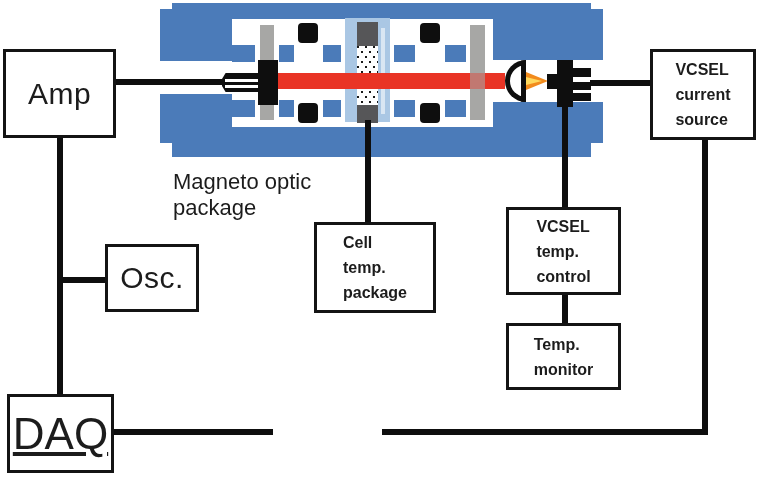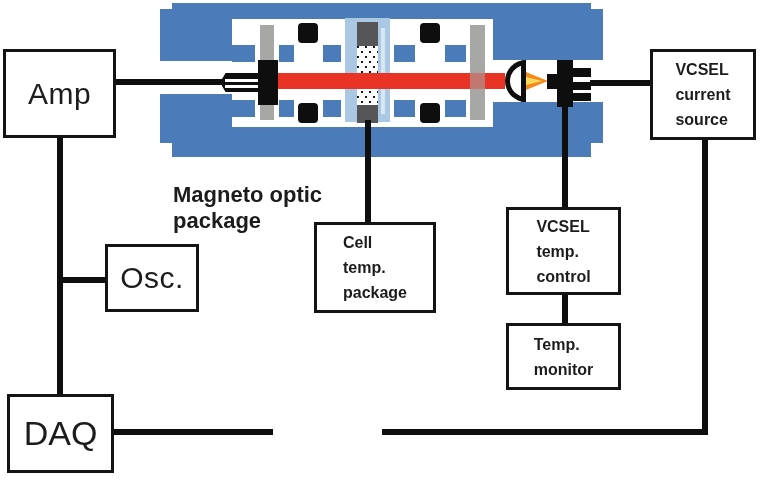"Magneto optic" .pkg-label { font-weight: bold -> none; top: 182px -> 169px }
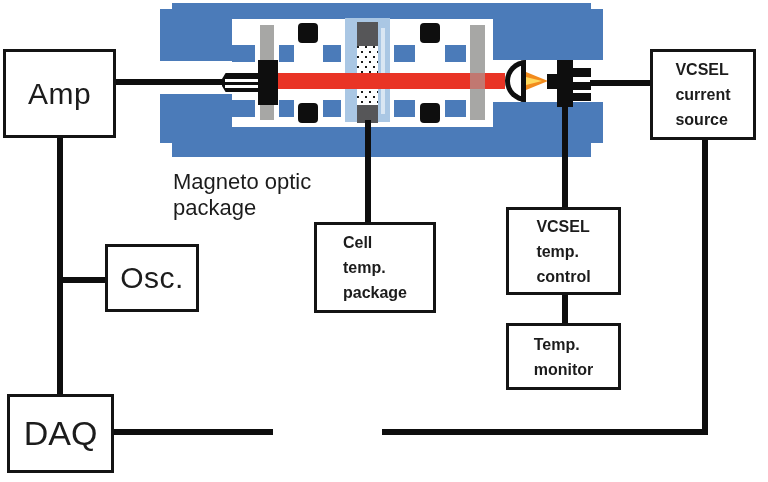"DAQ" .huge-label { font-size: 34px -> 44px; text-decoration: none -> underline }
